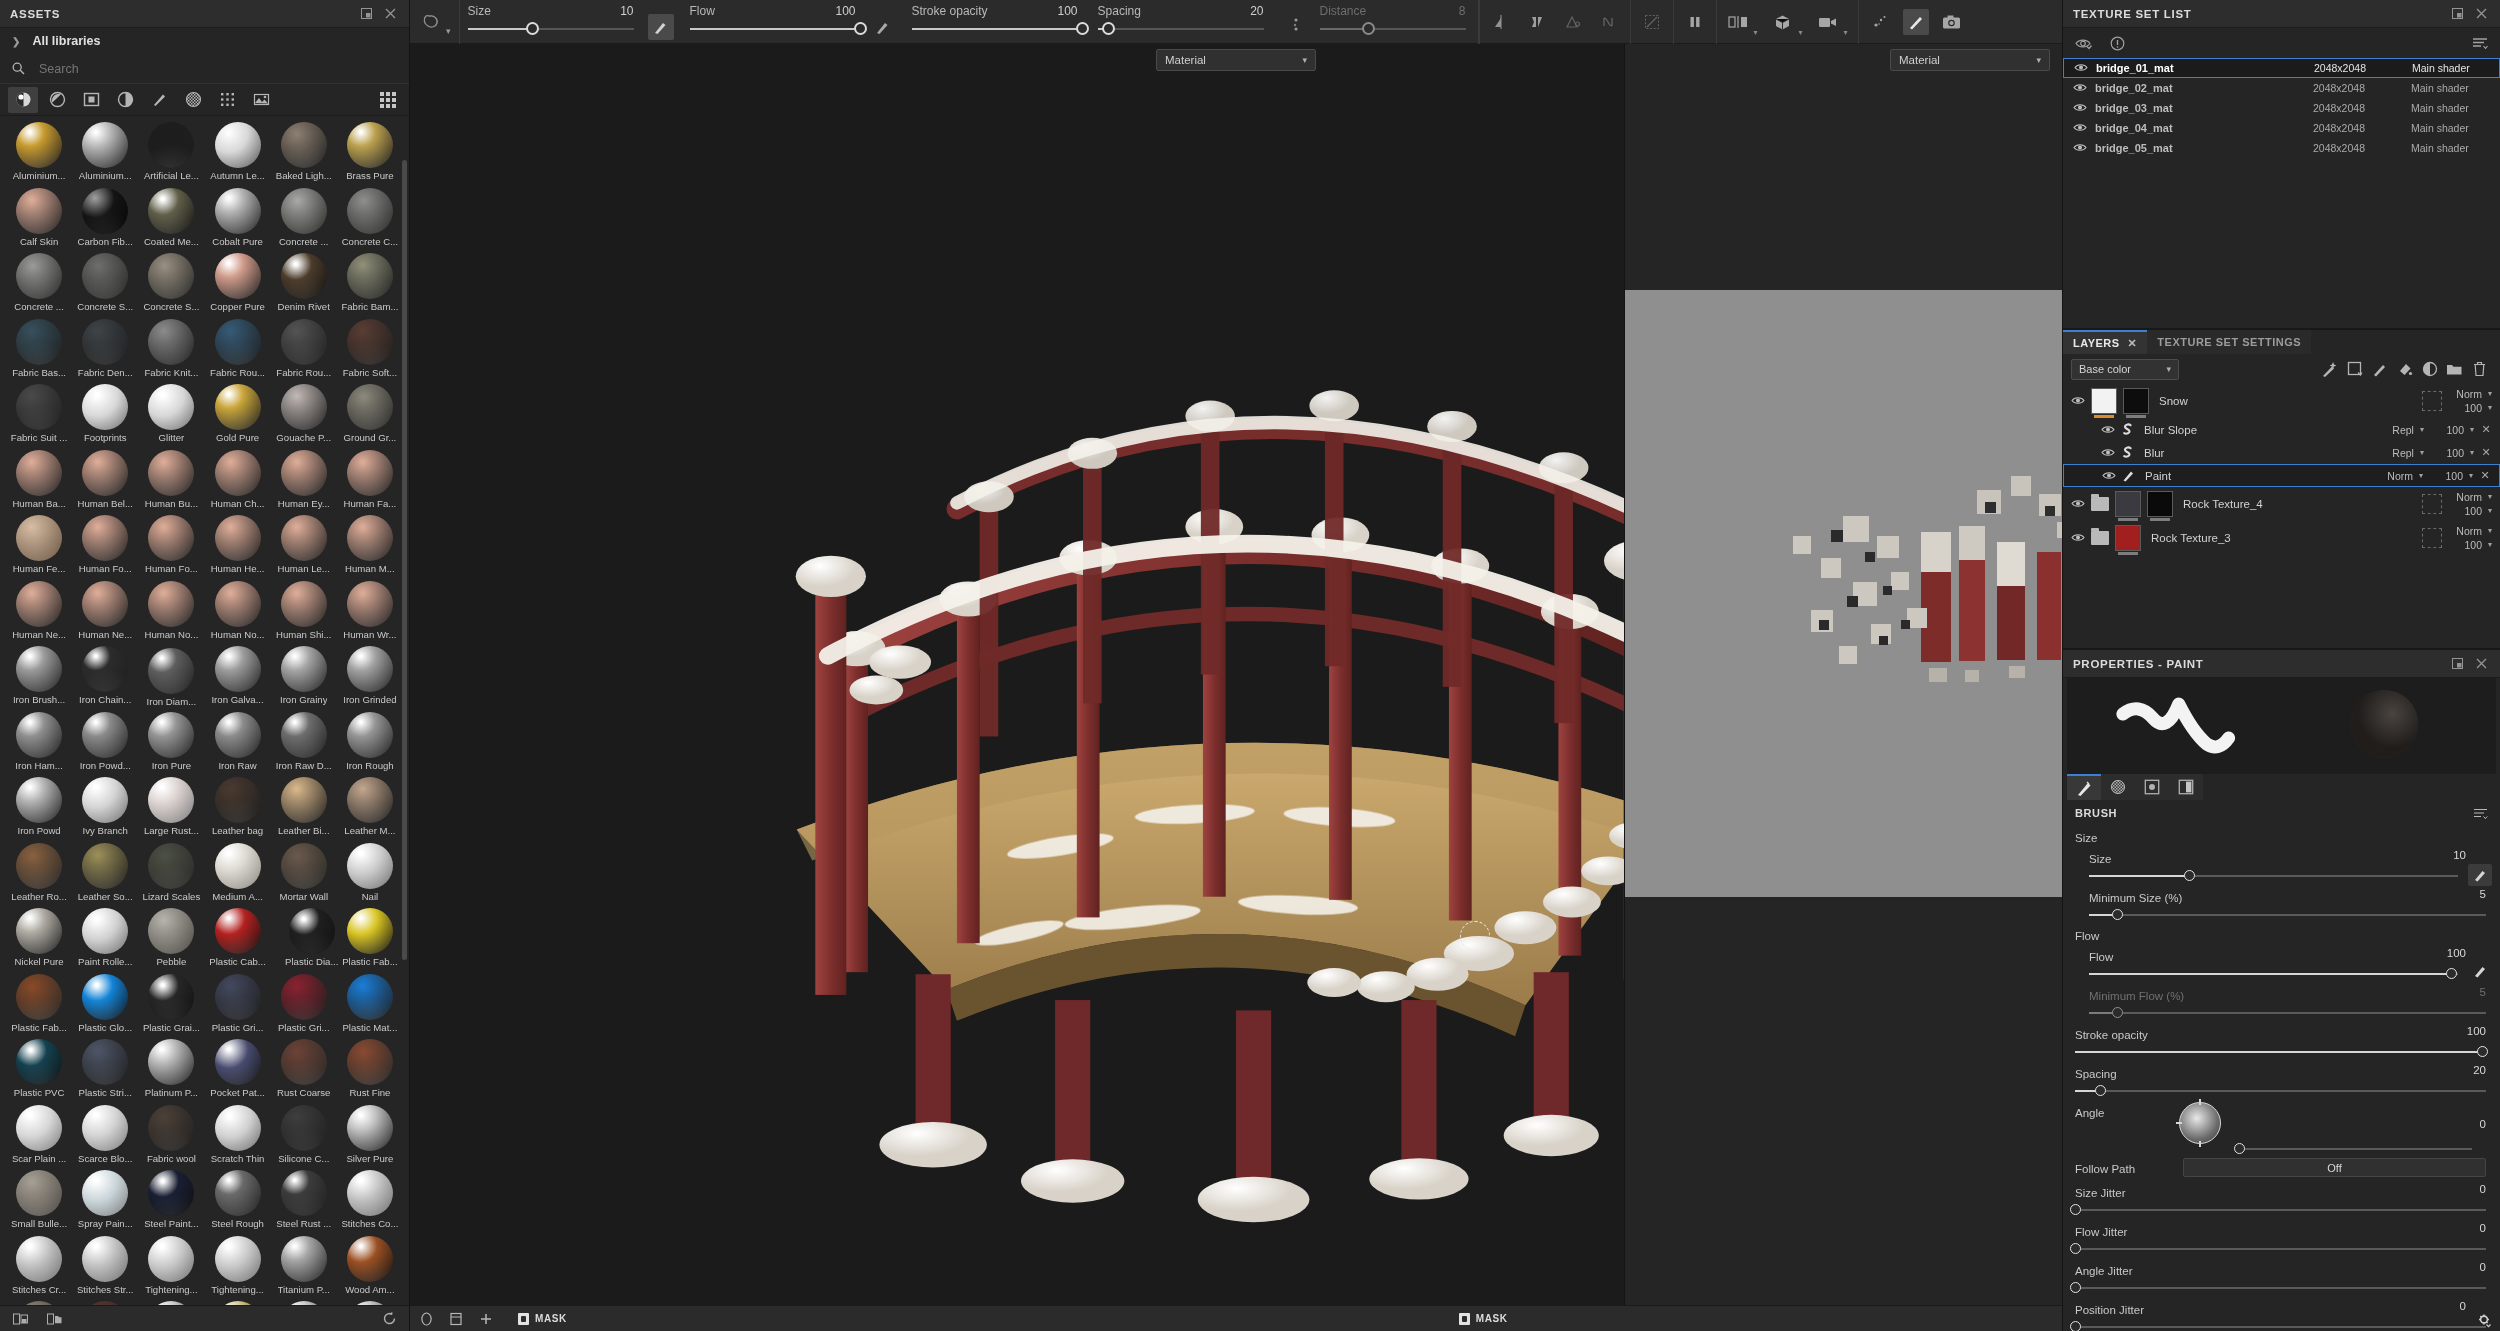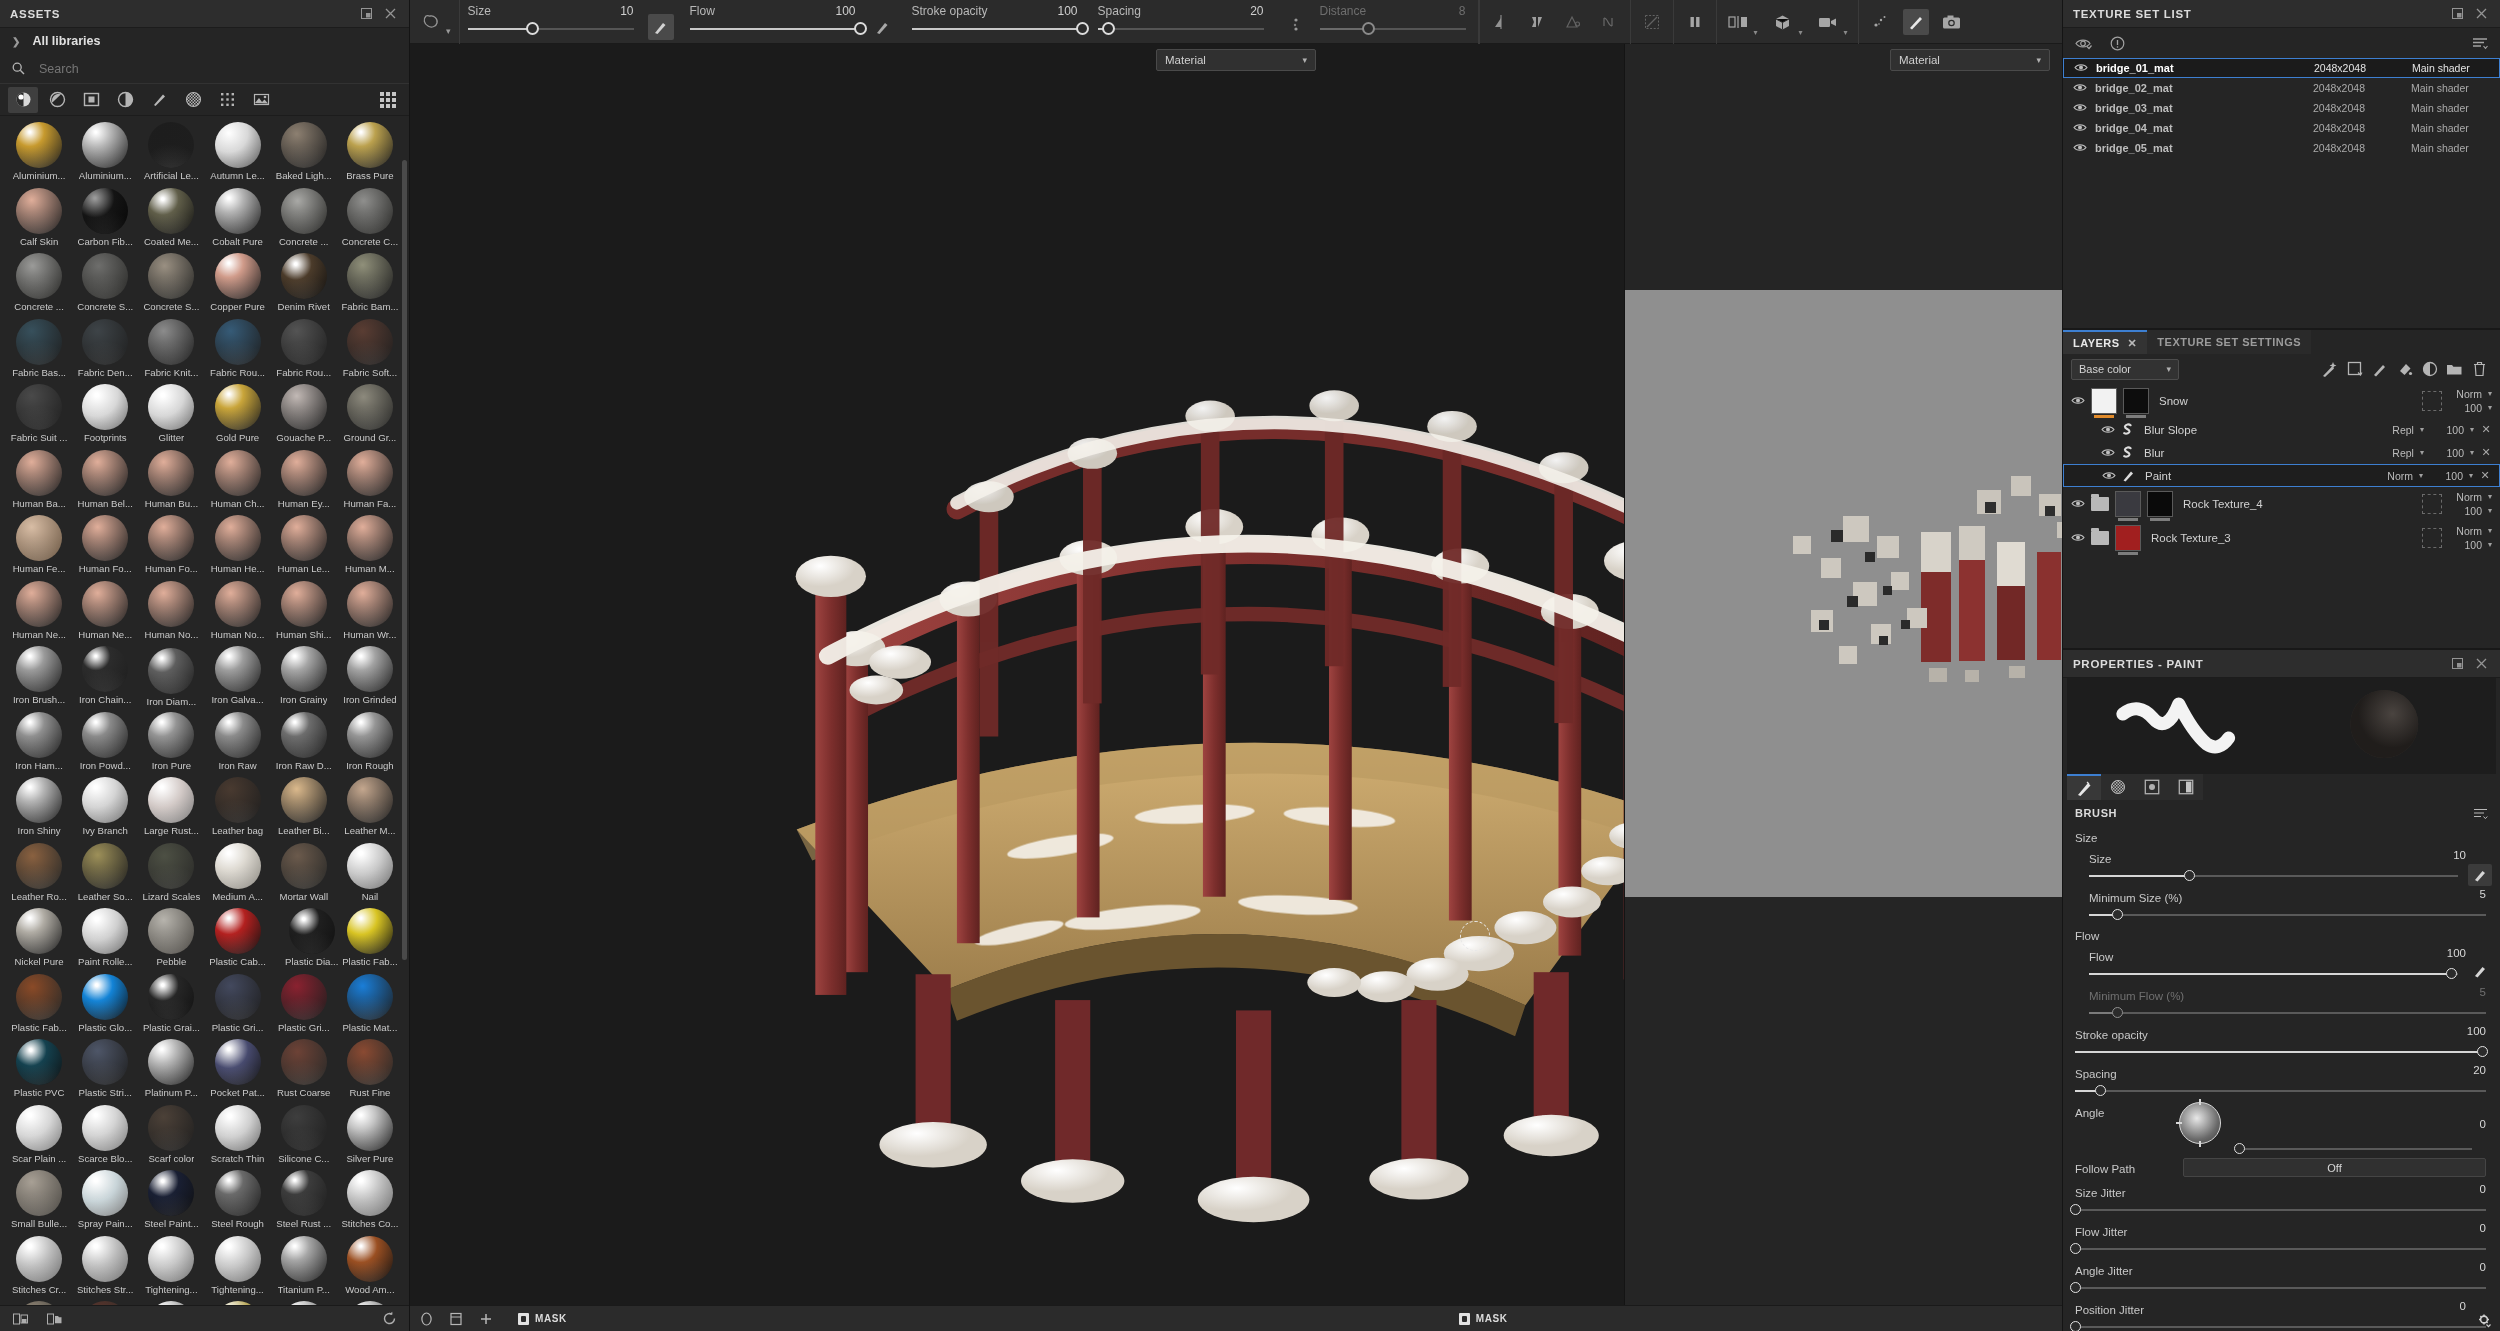"Iron Shiny" div.a-name { text: Shiny -> Powd }
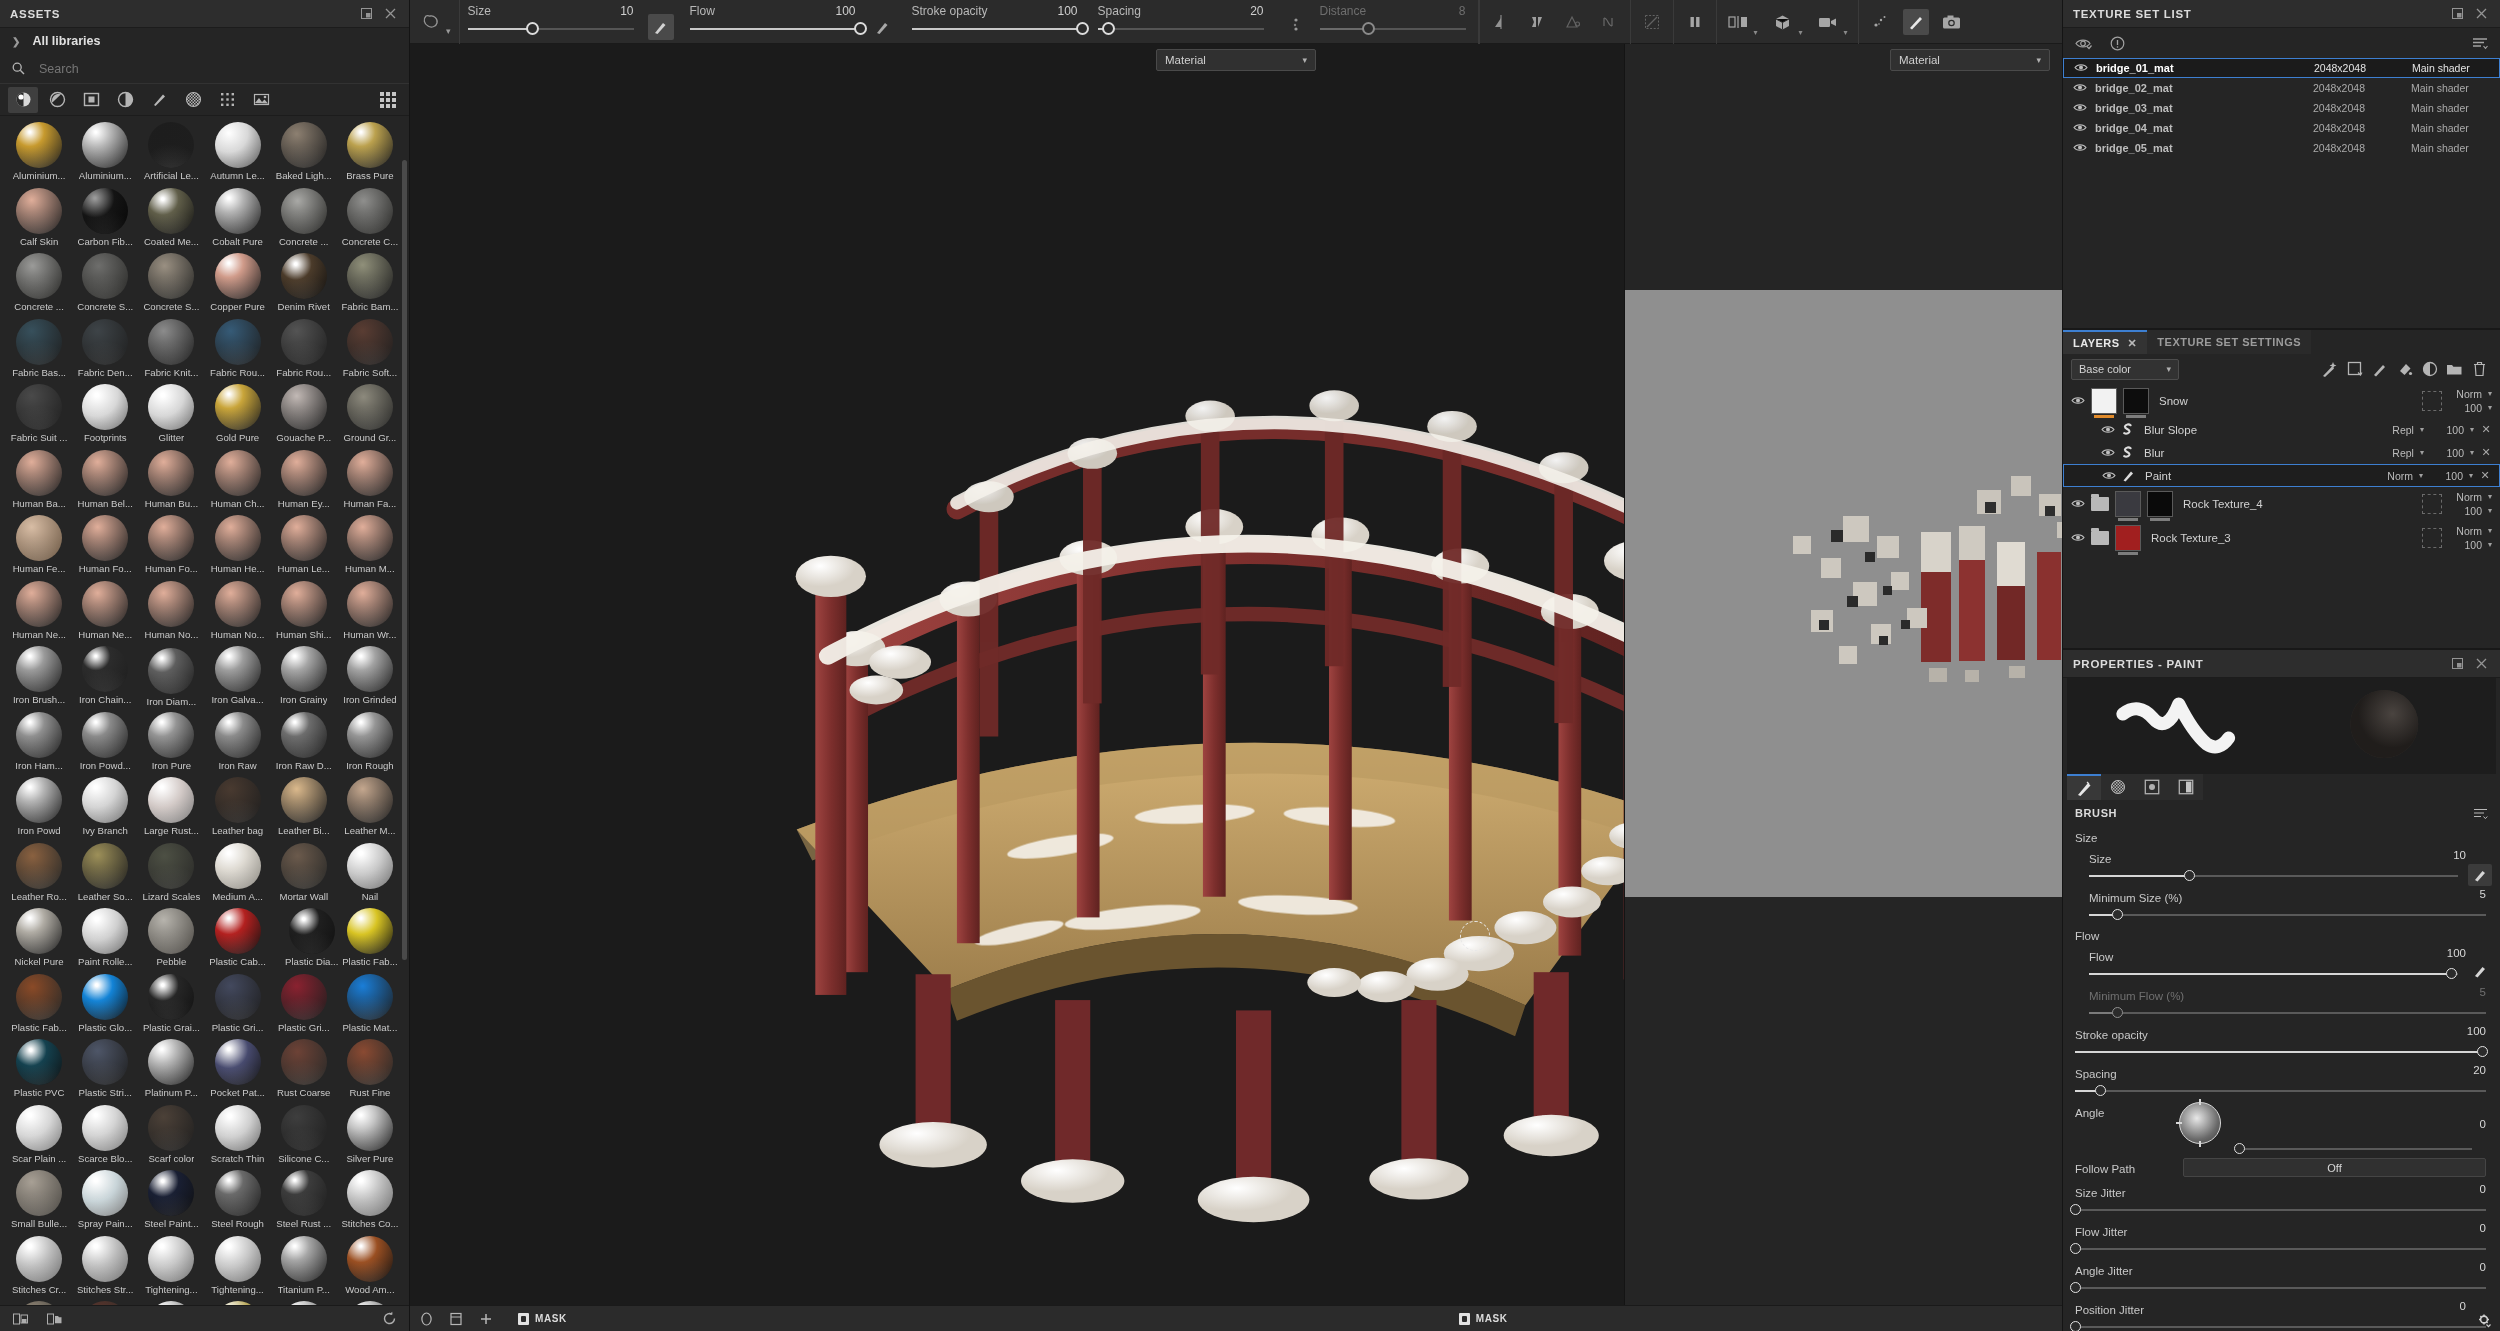"Scarf color" div.a-name { text: Scarf color -> Fabric wool }
